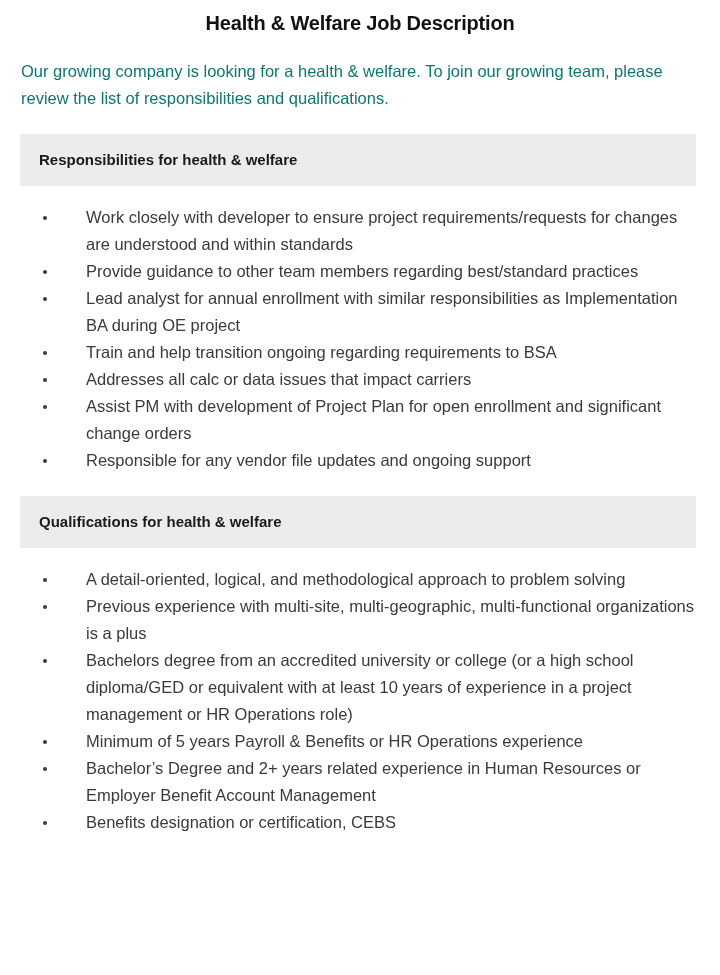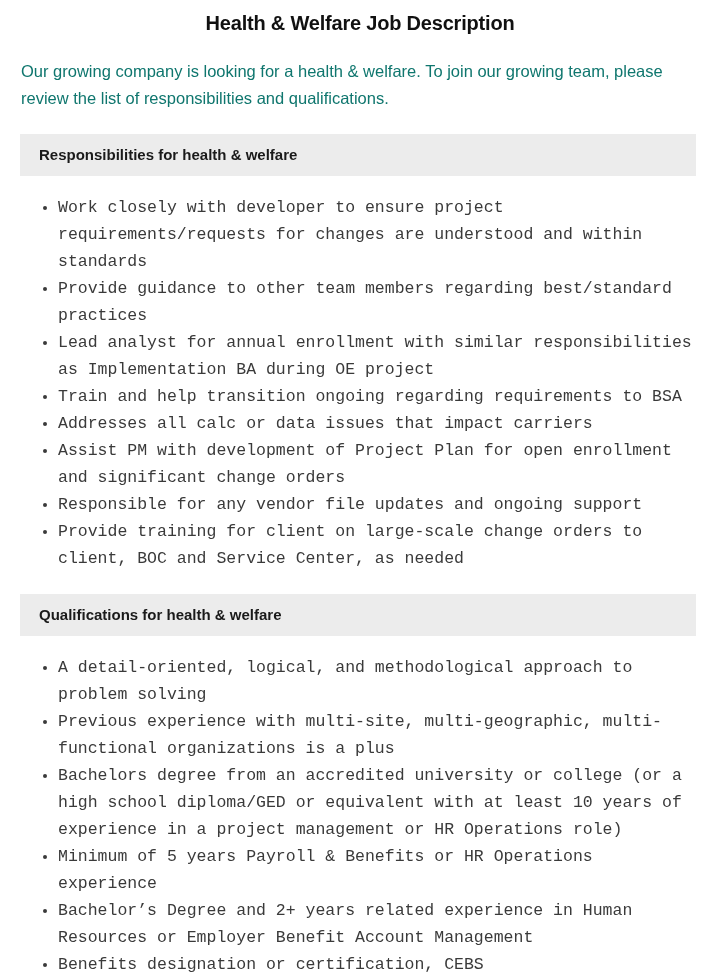"Responsibilities for health & welfare" .section-header { height: 42px -> 52px }
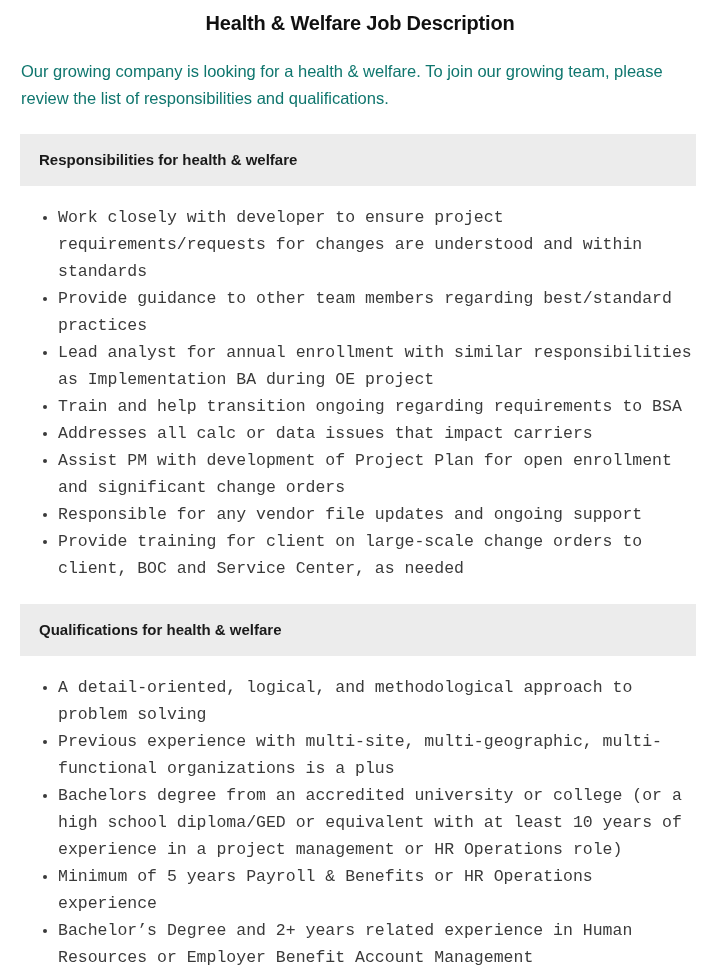"Work closely with developer to" ul.bullets li { font-family: Liberation Mono, monospace -> none; padding-left: 58px -> 86px }
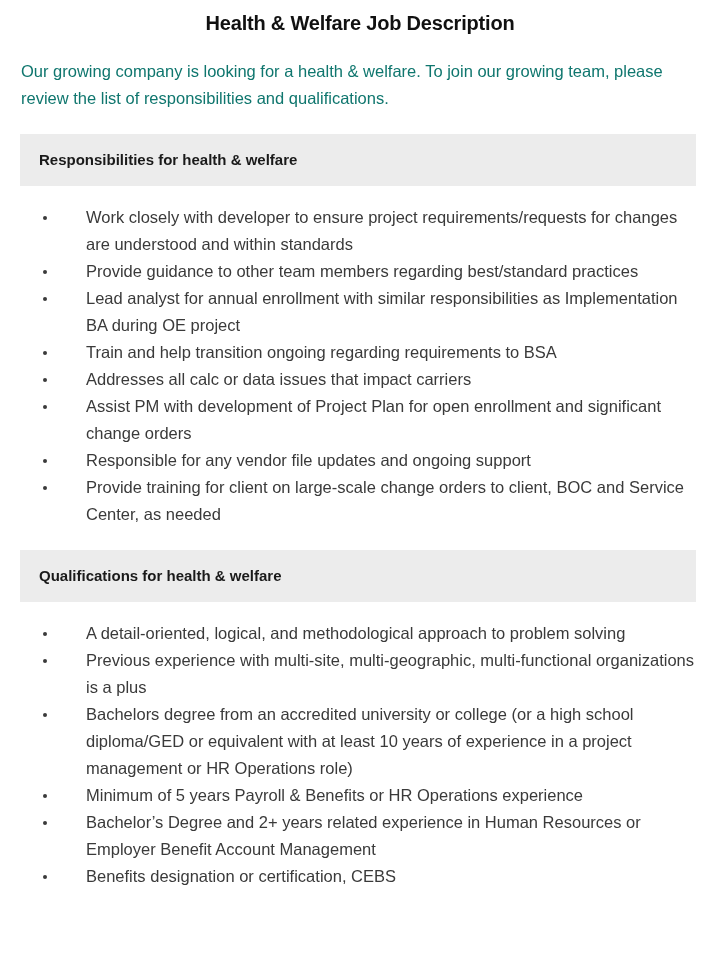"Provide training for client on" li { html: <li>Provide training for client on large-scale change orders to client, BOC and Service Center, as needed</li> -> none }
